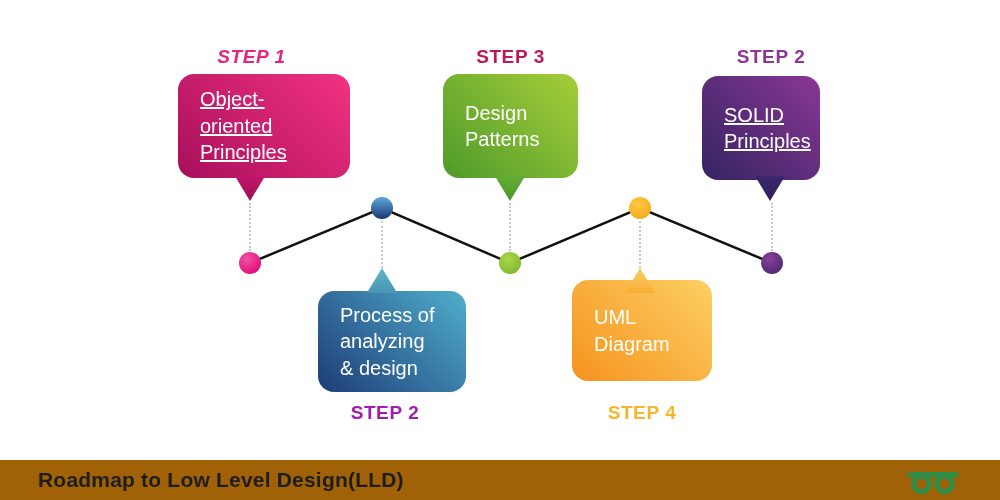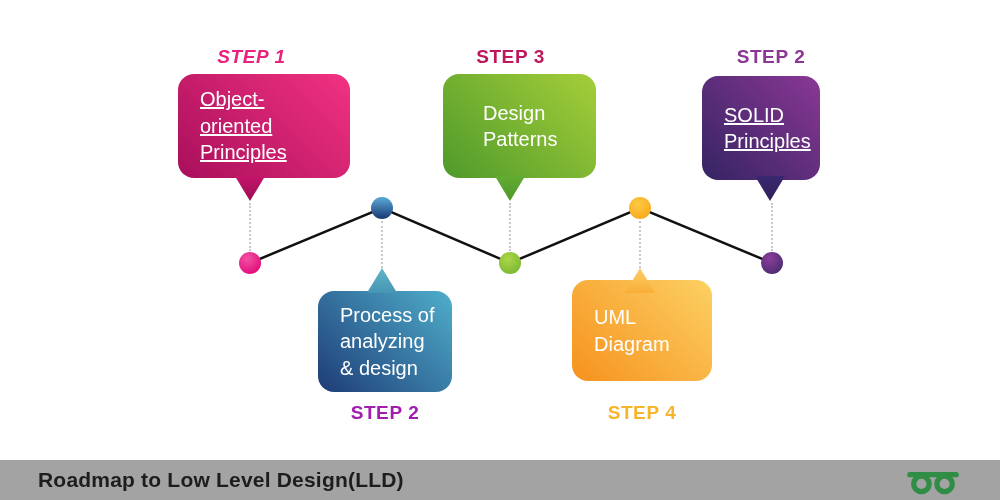"Design" .box3 { padding-left: 18px -> none }
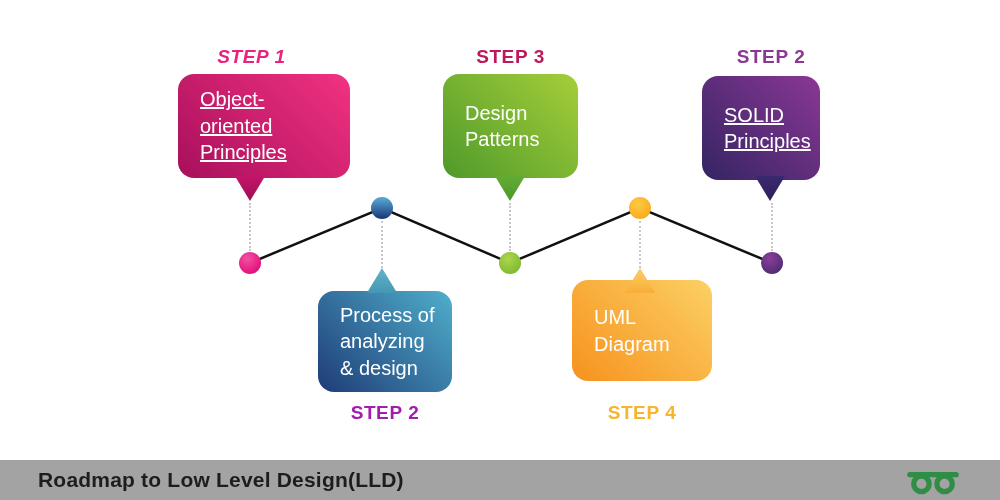"Process of" .box2 { width: 134px -> 148px }
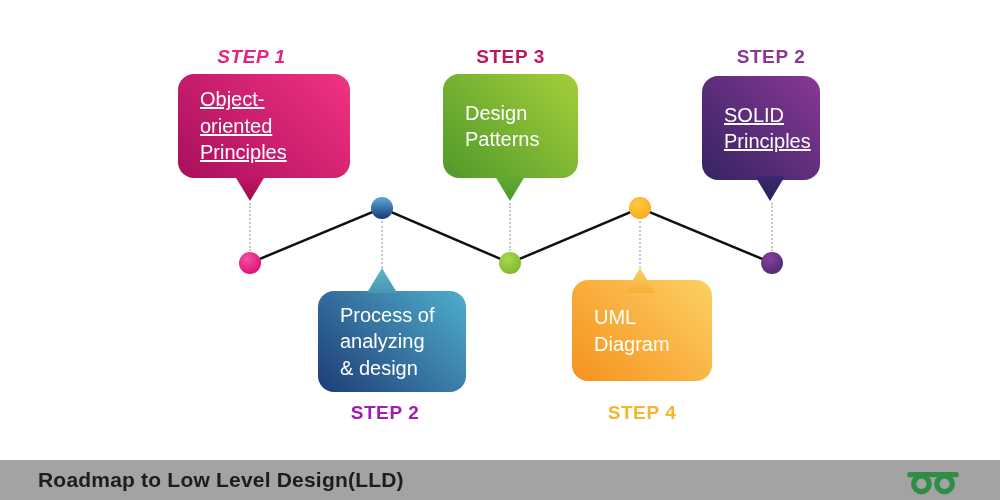"Roadmap to Low Level Design(LLD)" .footer { background: #a3a3a3 -> #a16207 }
